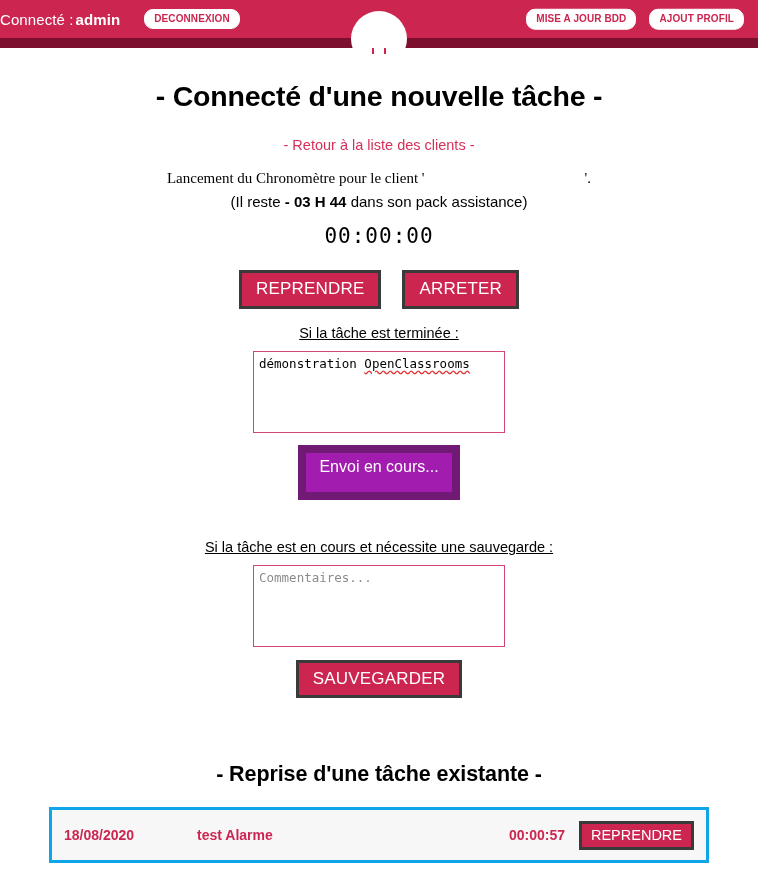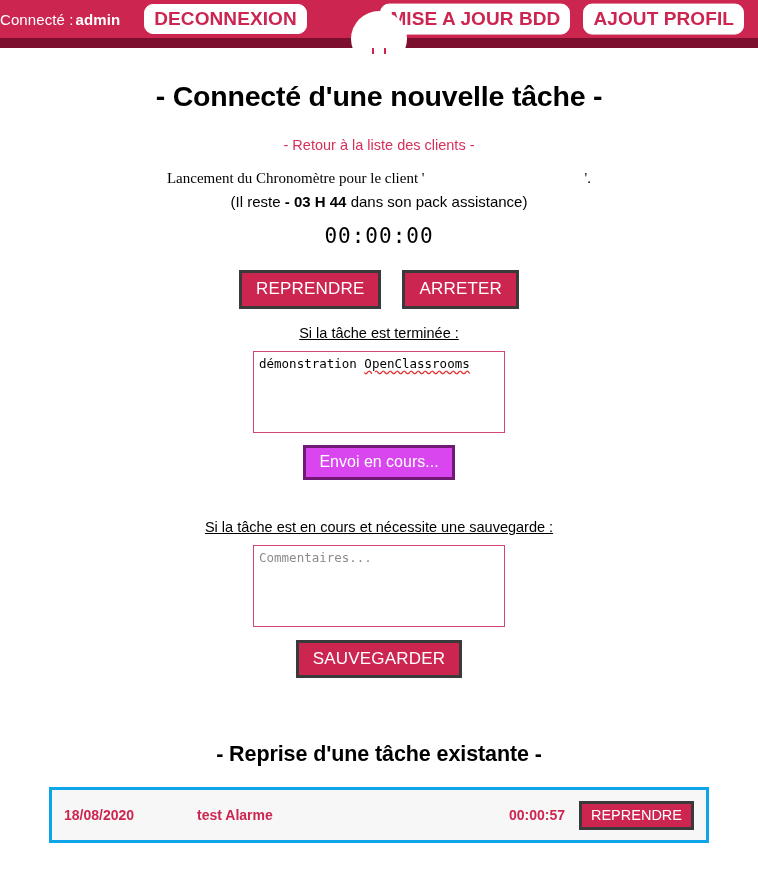"DECONNEXION" .pill-btn { font-size: 19px -> 10px }
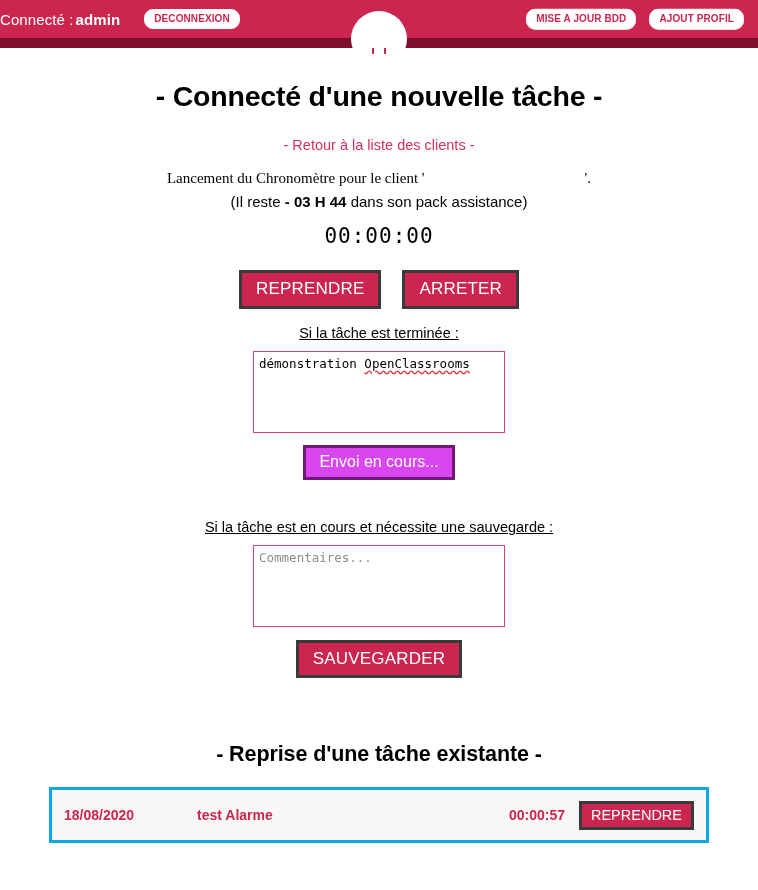"Envoi en cours..." .btn-disabled { background: #d946ef -> #a21caf; border: 3px solid #701a75 -> 8px solid #701a75; padding: 5px 13px 6px 13px -> 5px 13px 16px 13px }
